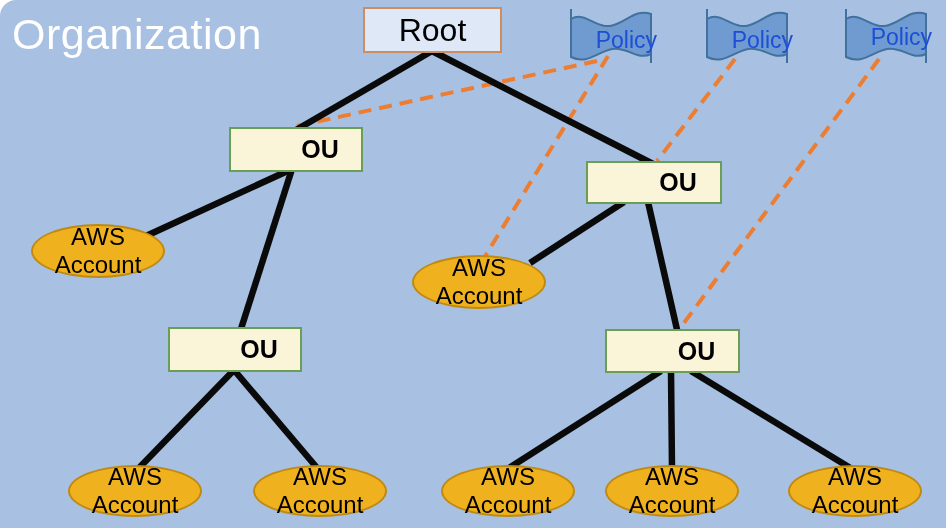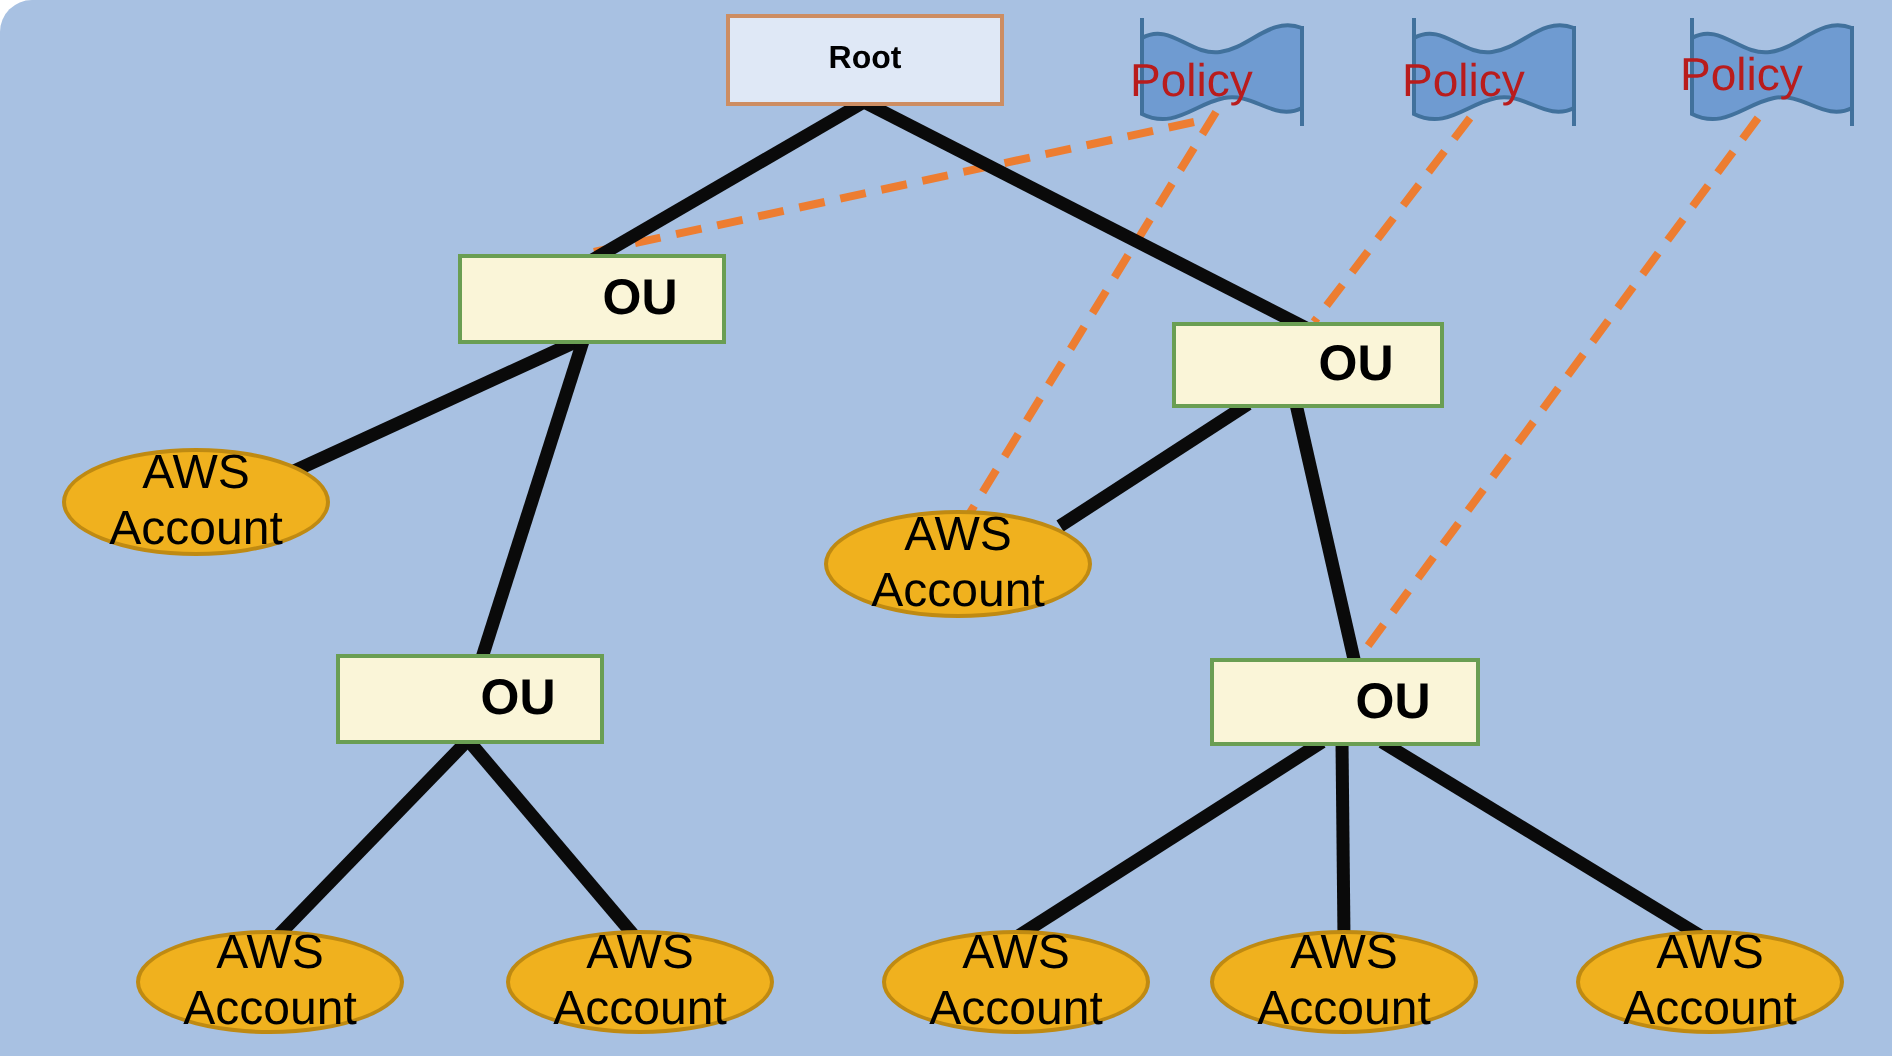"Organization" div.title { html: none -> <div>Organization</div> }
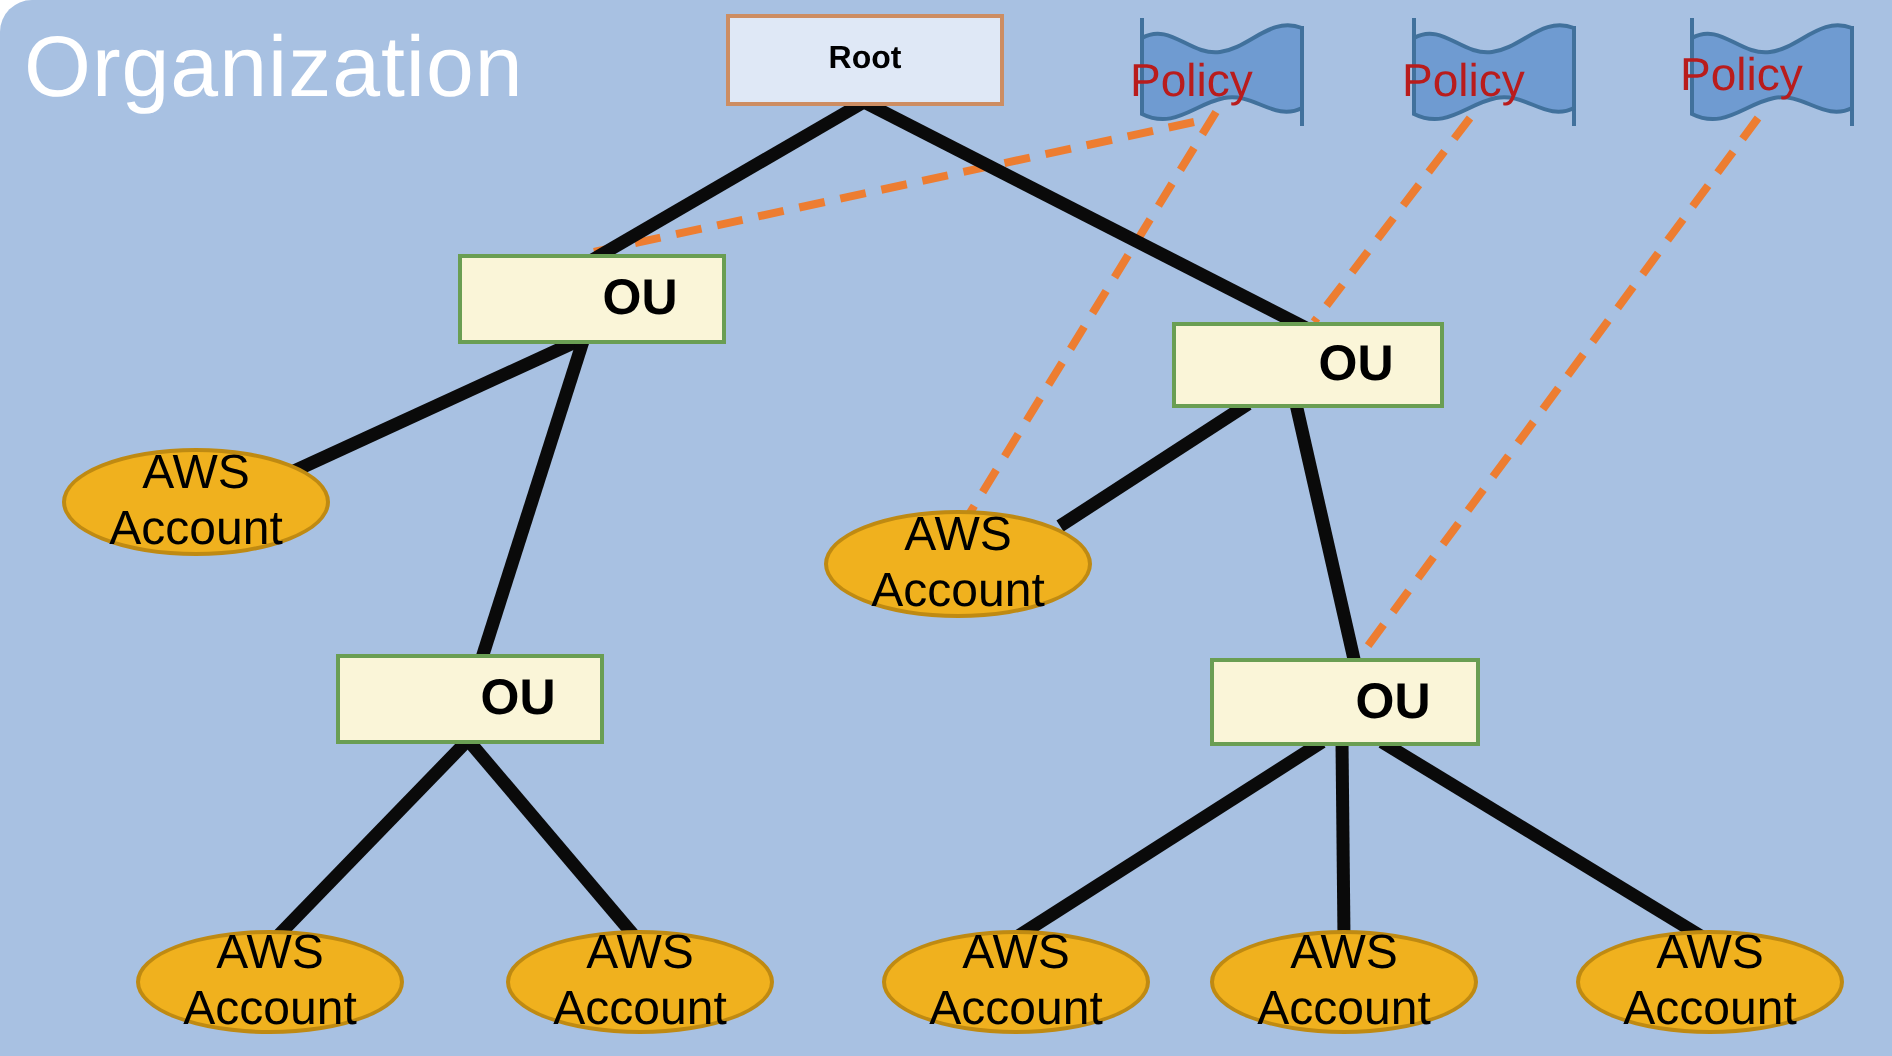"Root" .root-box { font-size: 16px -> 32px; font-weight: 700 -> 400 }
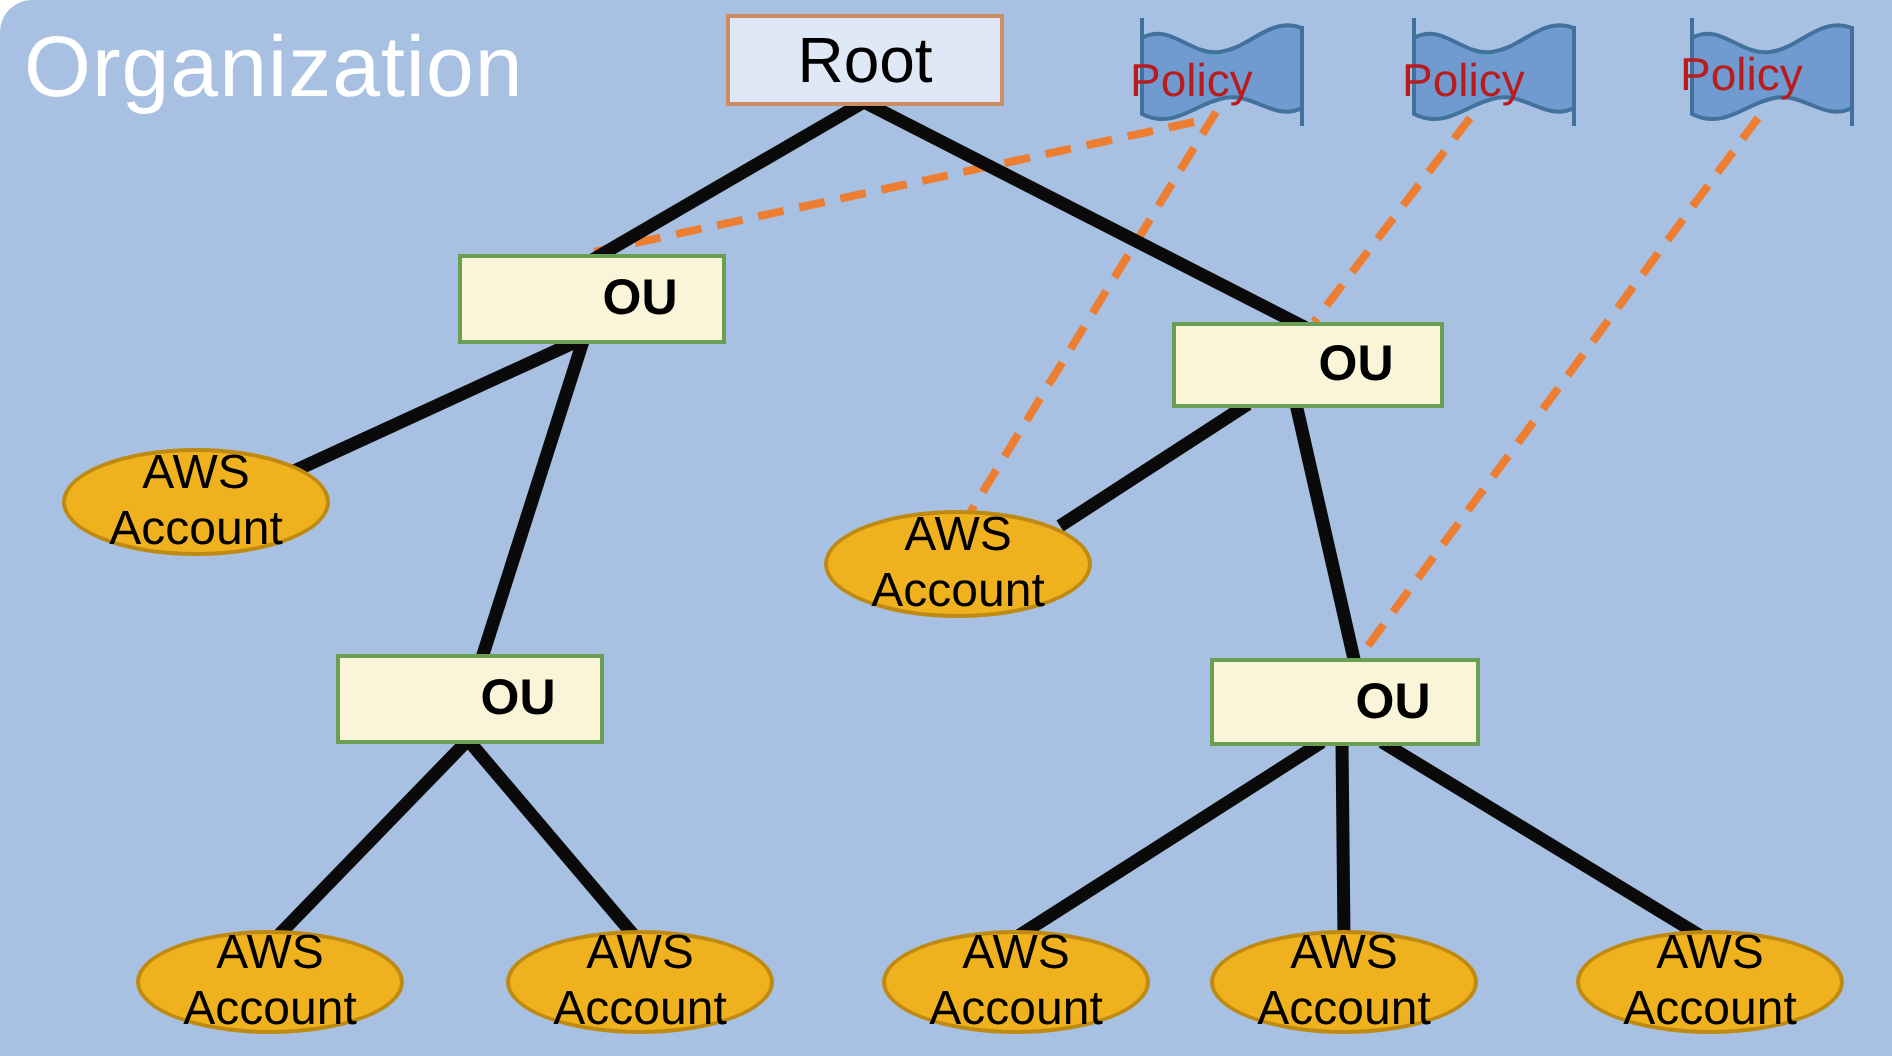"Policy" .policy-label { color: #b91c1c -> #1d4ed8; text-align: left -> right }
